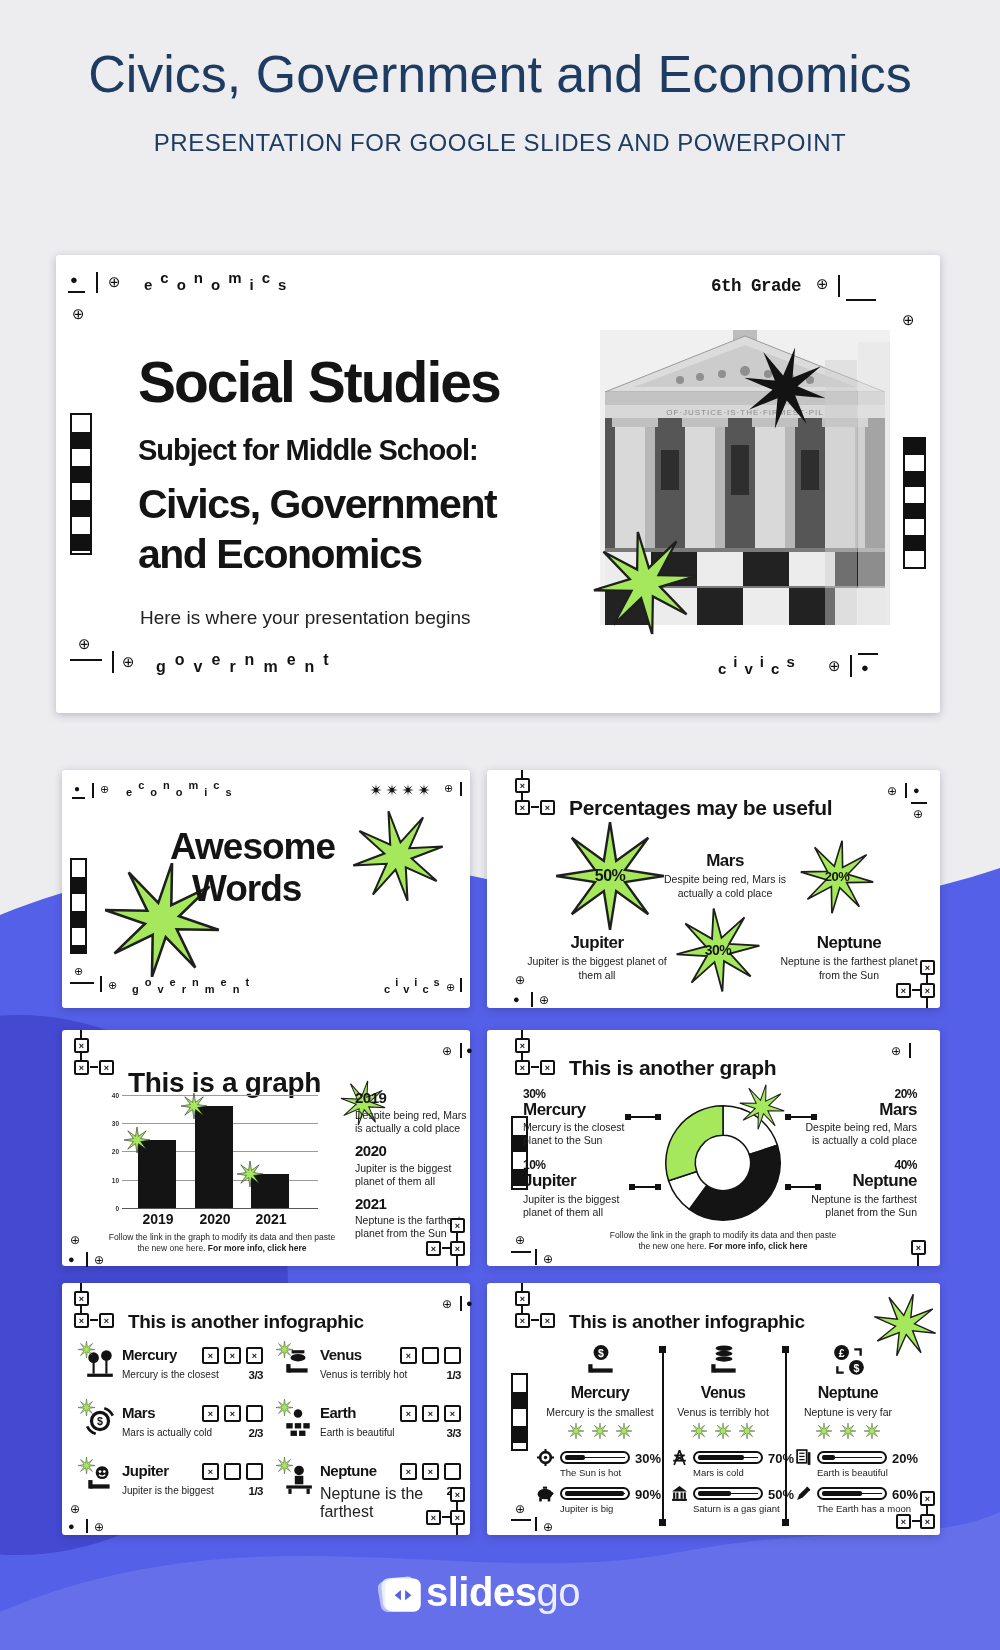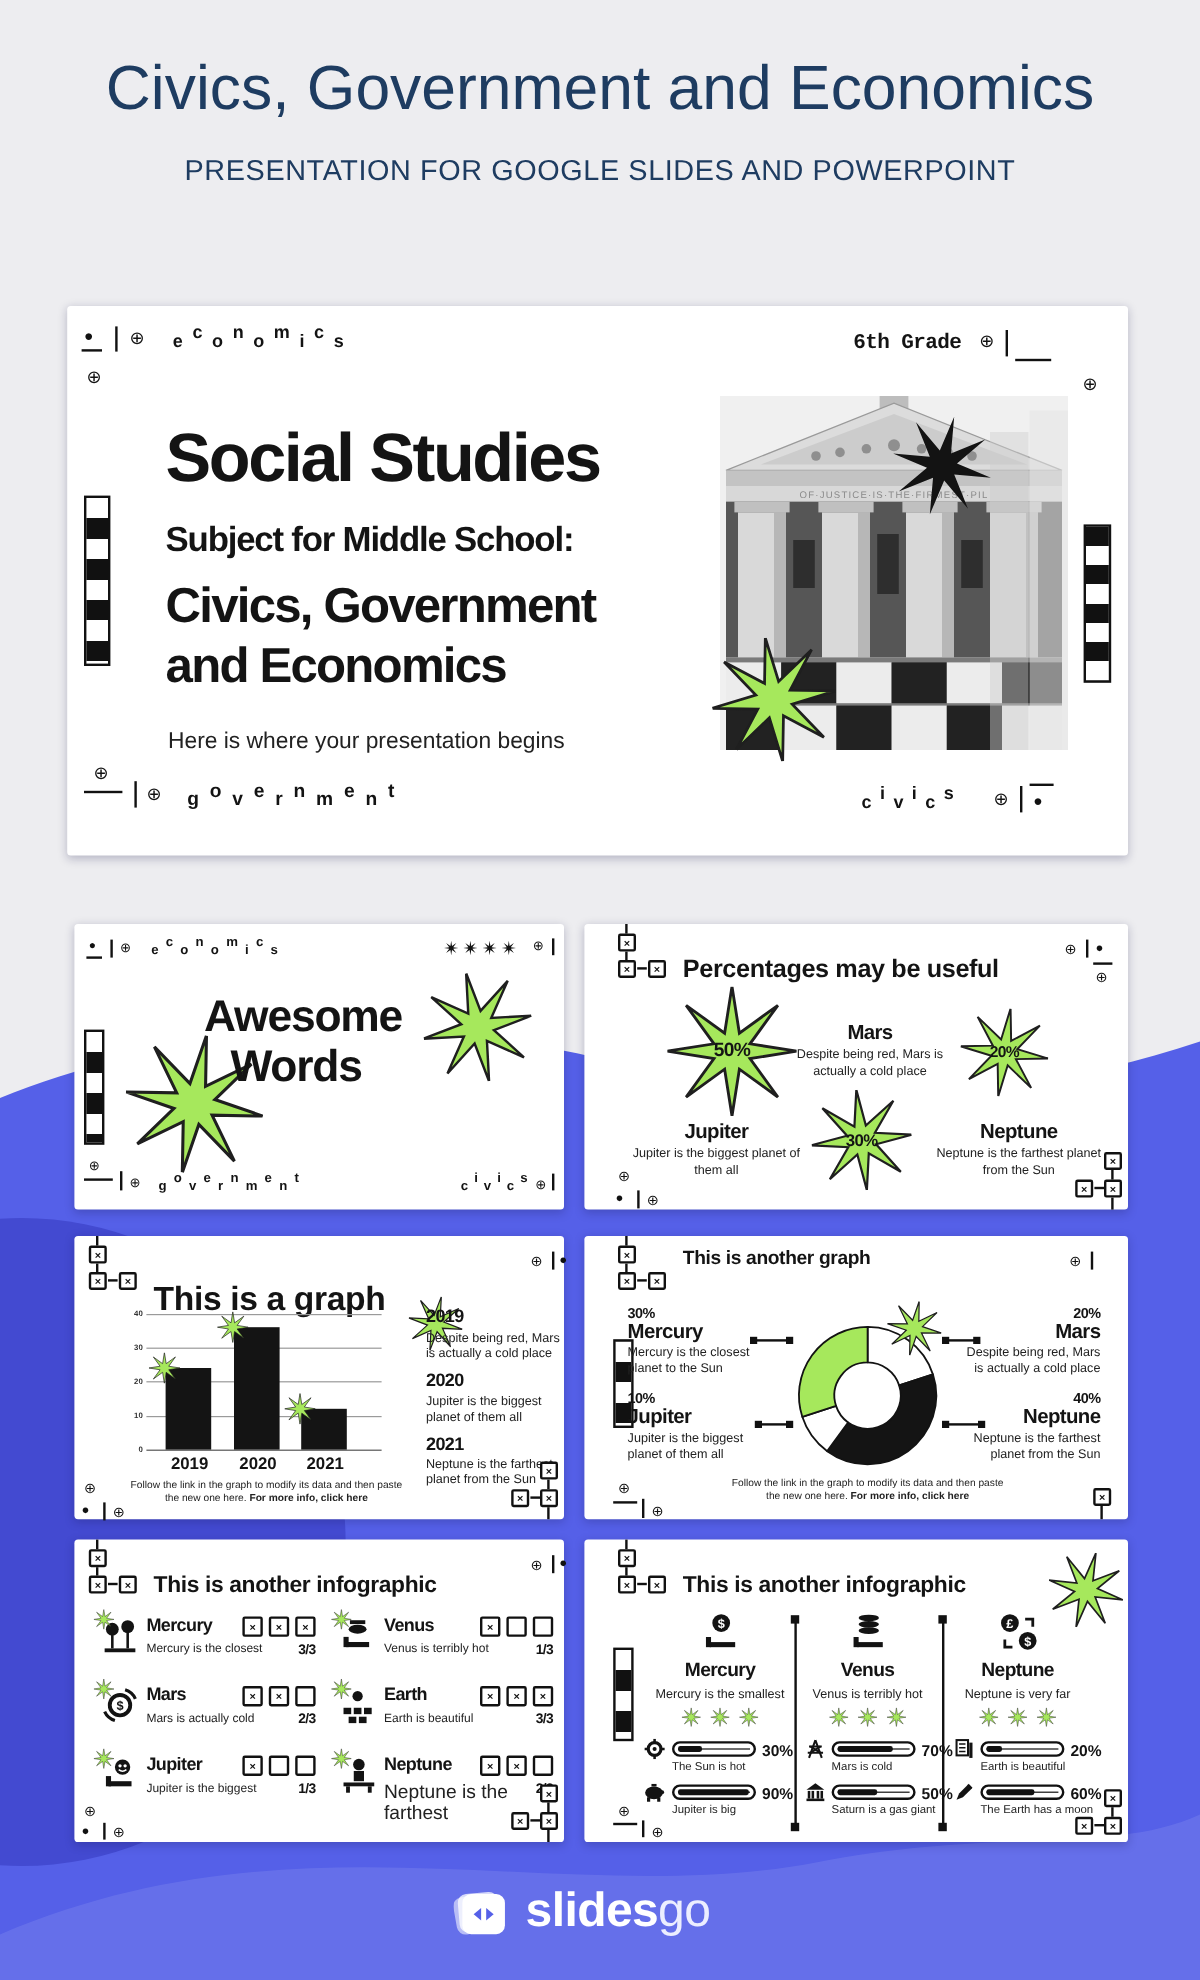"This is another graph" div.slide-title { font-size: 16px -> 21px; top: 10px -> 26px }
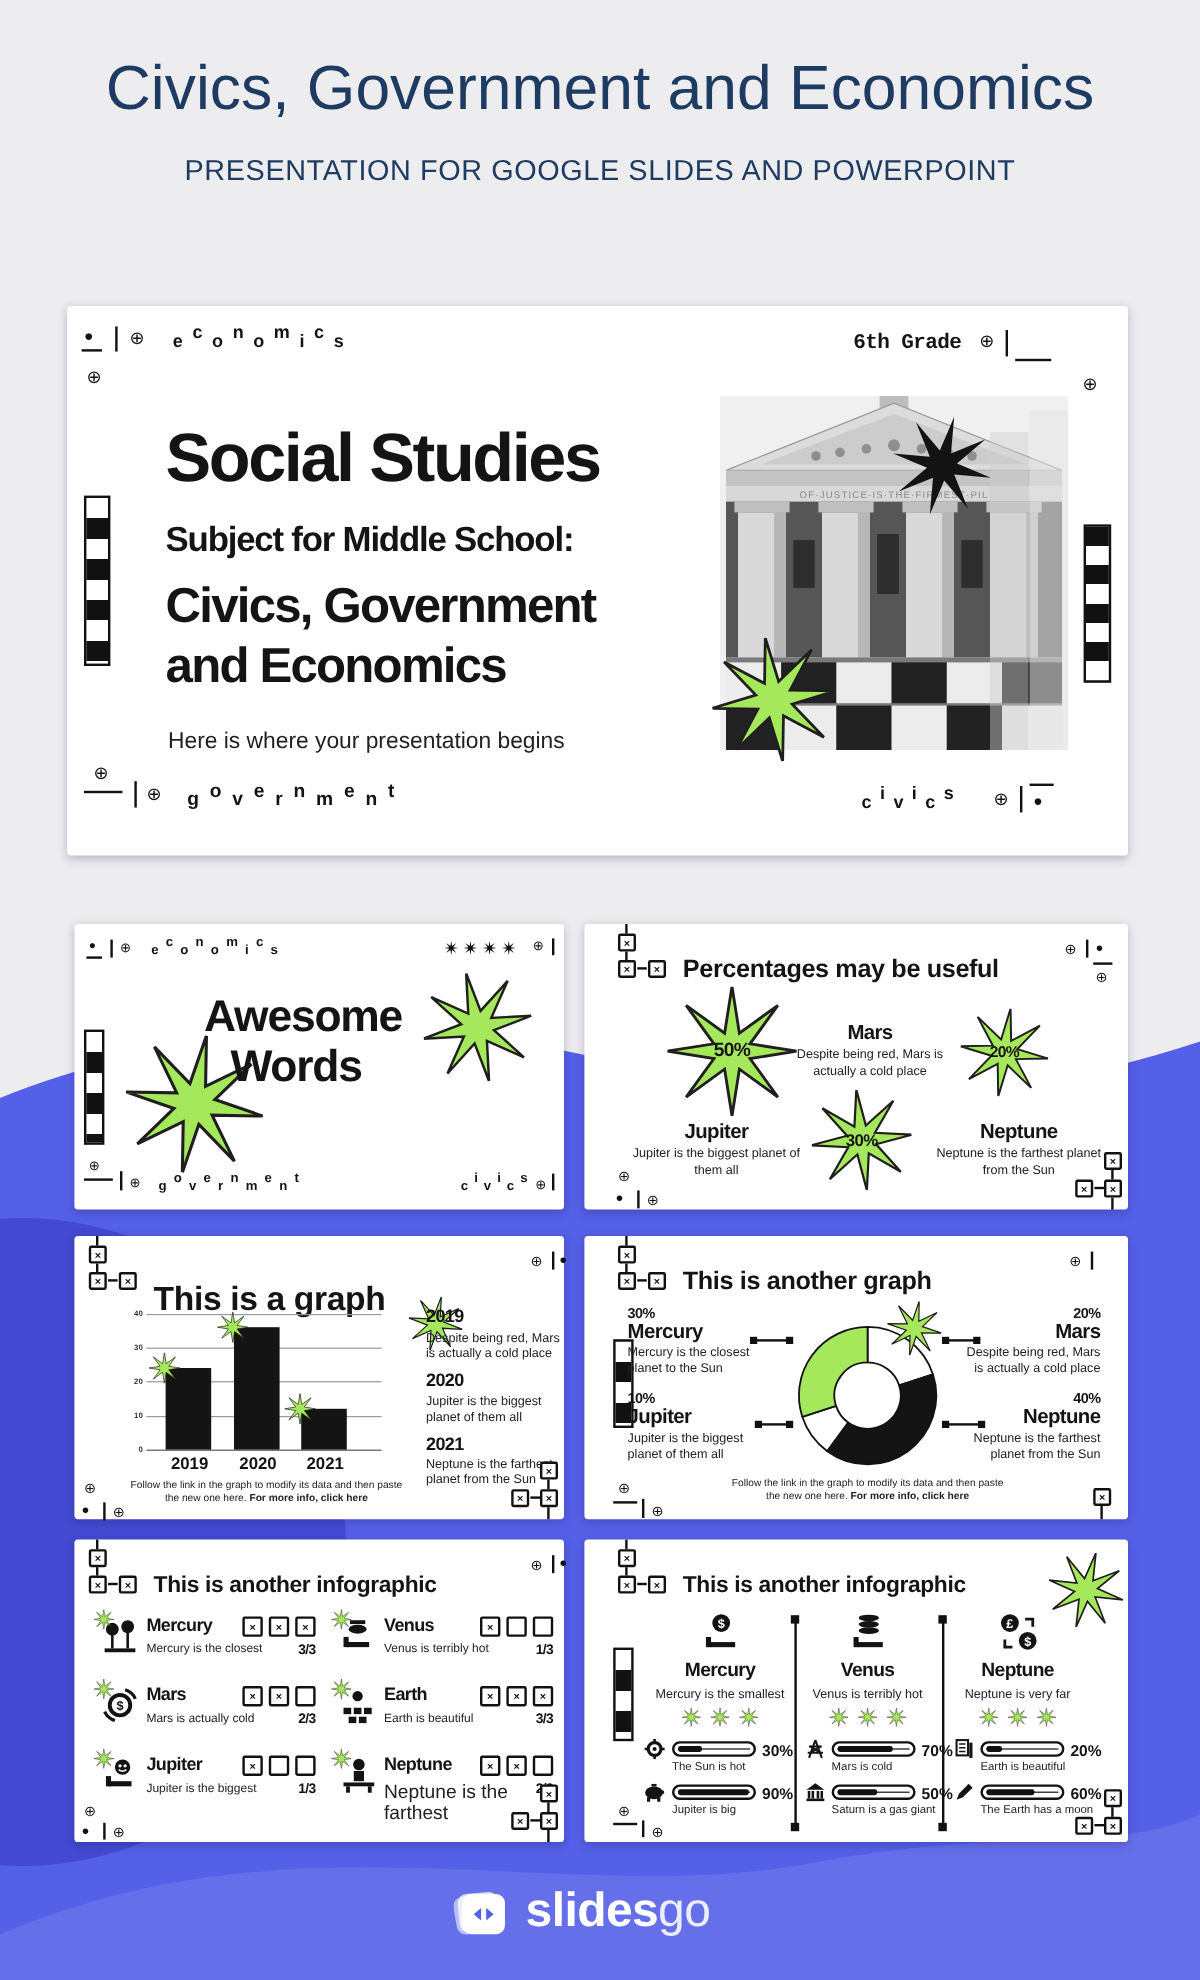"slidesgo" .ftr { gap: 12px -> none }
